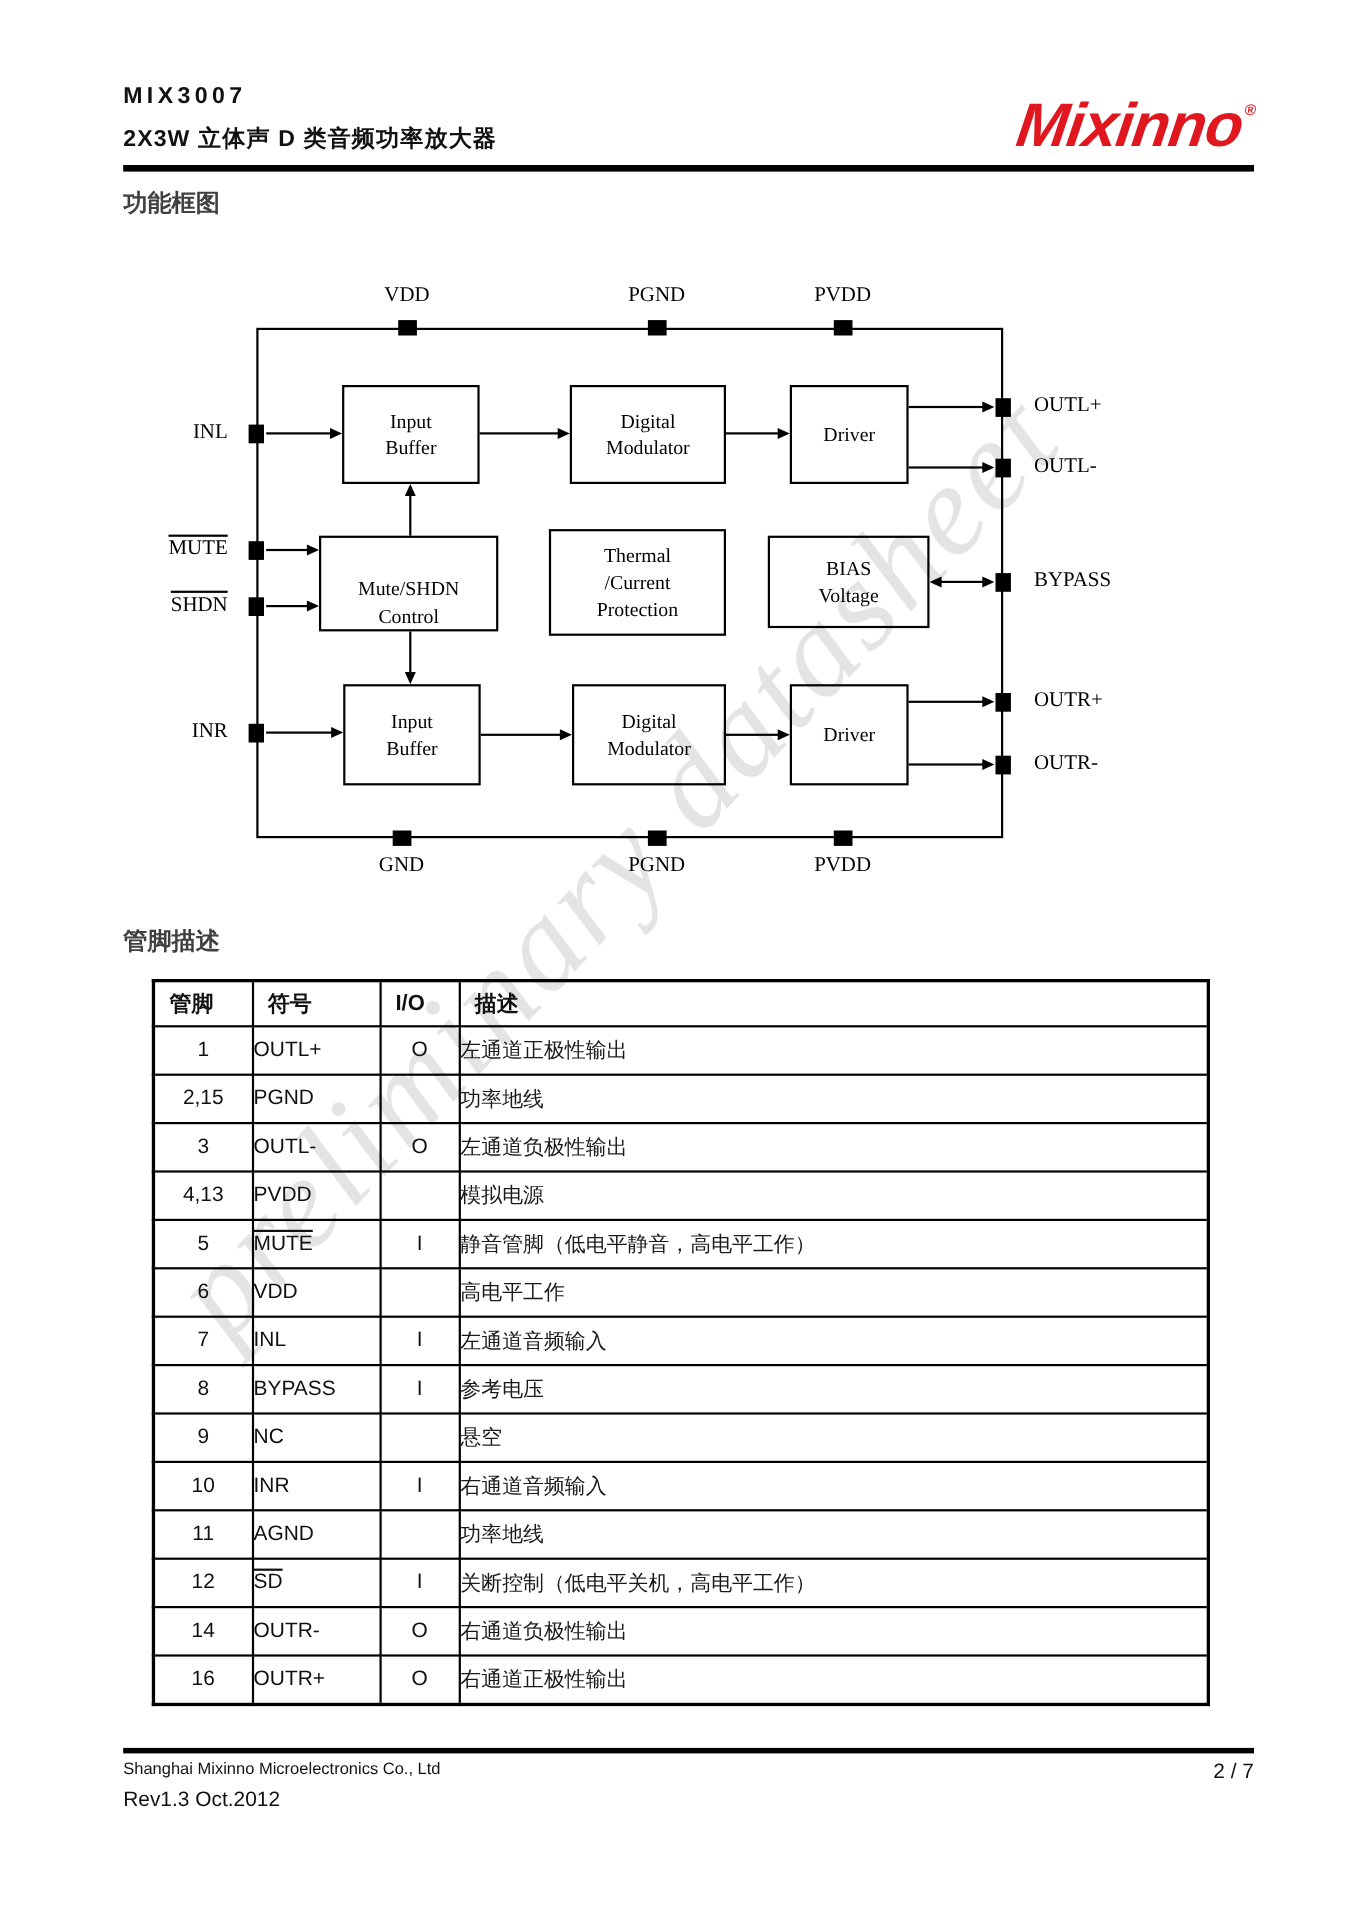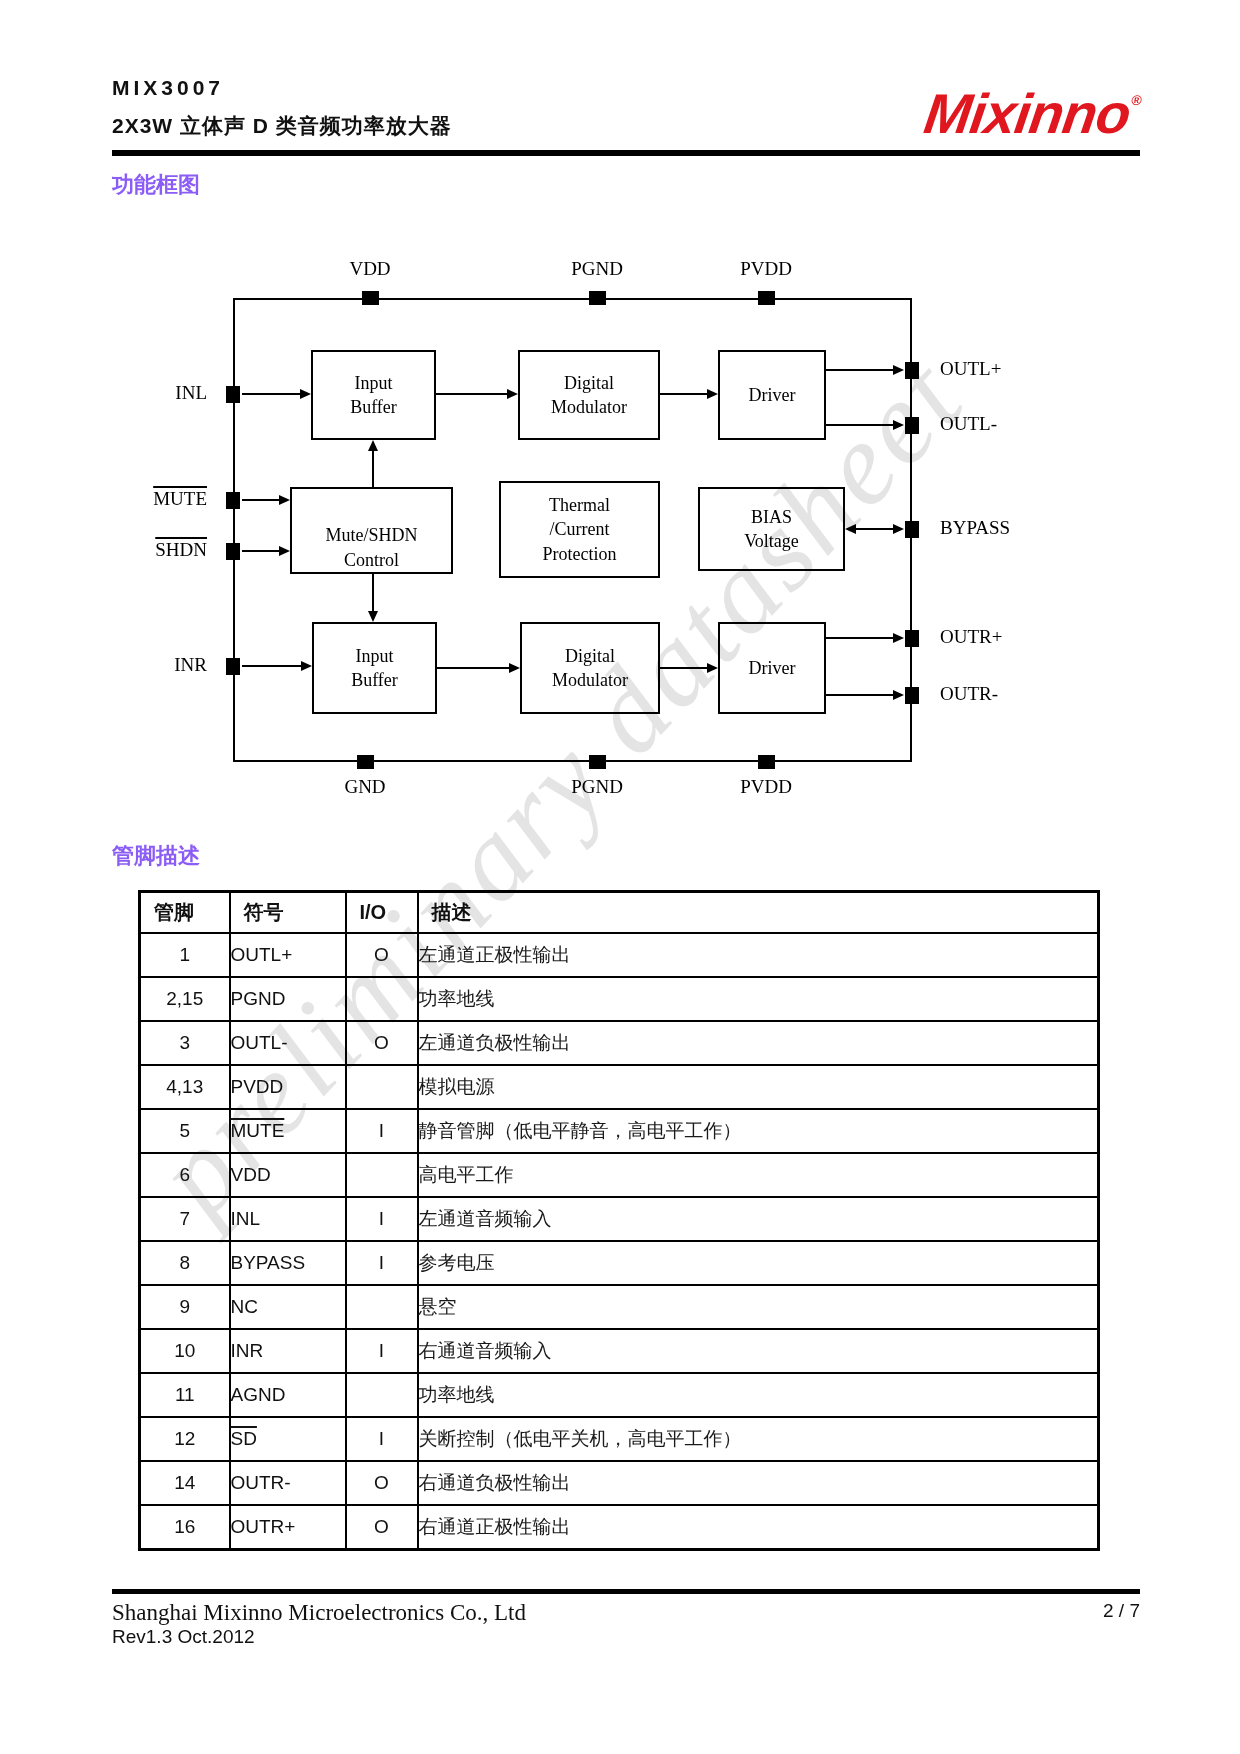"功能框图" .section-title { color: #8b5cf6 -> #404040 }
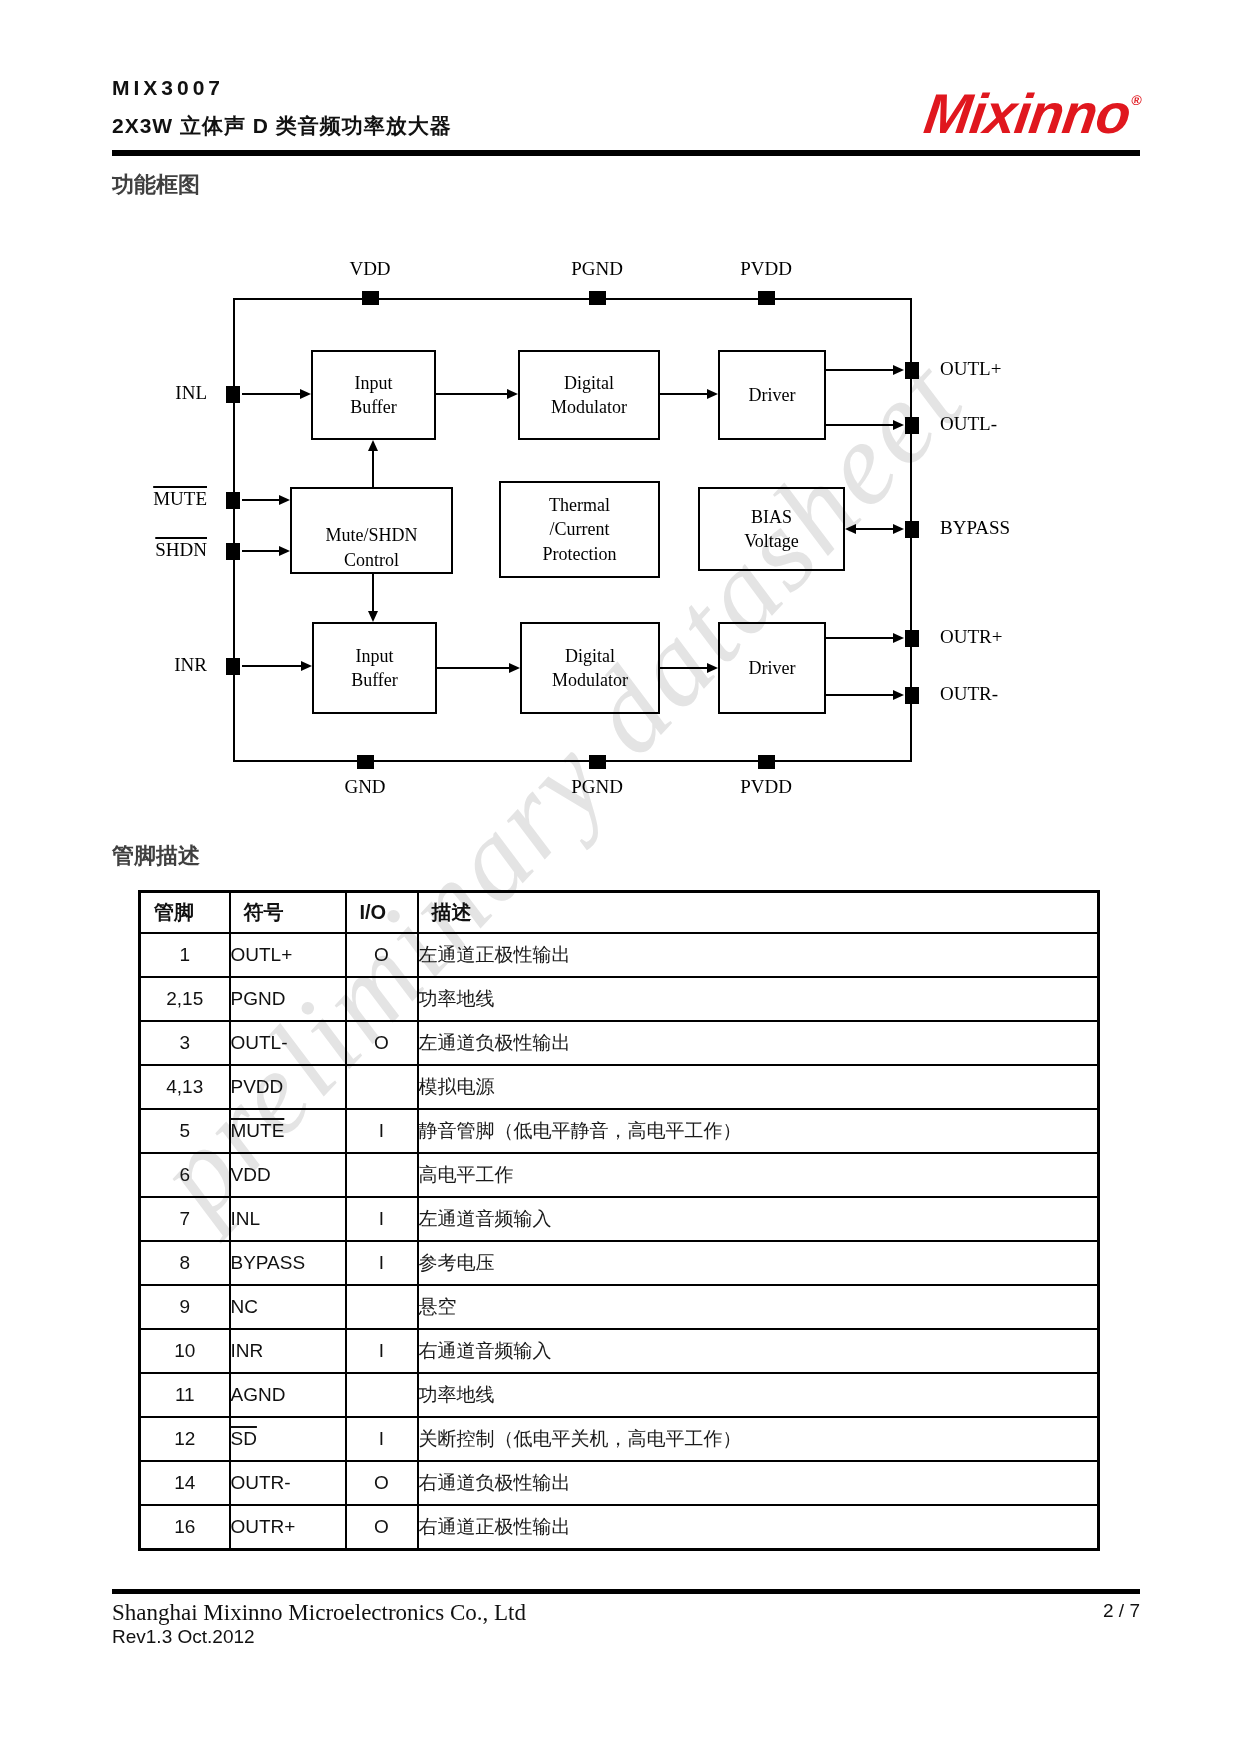"Shanghai Mixinno Microelectronics Co.," #footer-company { font-family: Liberation Serif, serif -> none; font-size: 23px -> 15px }
